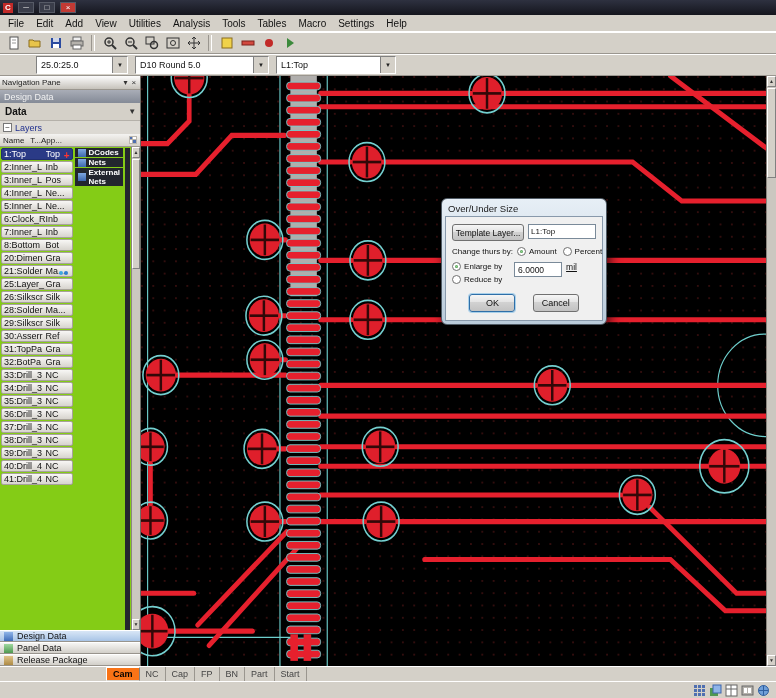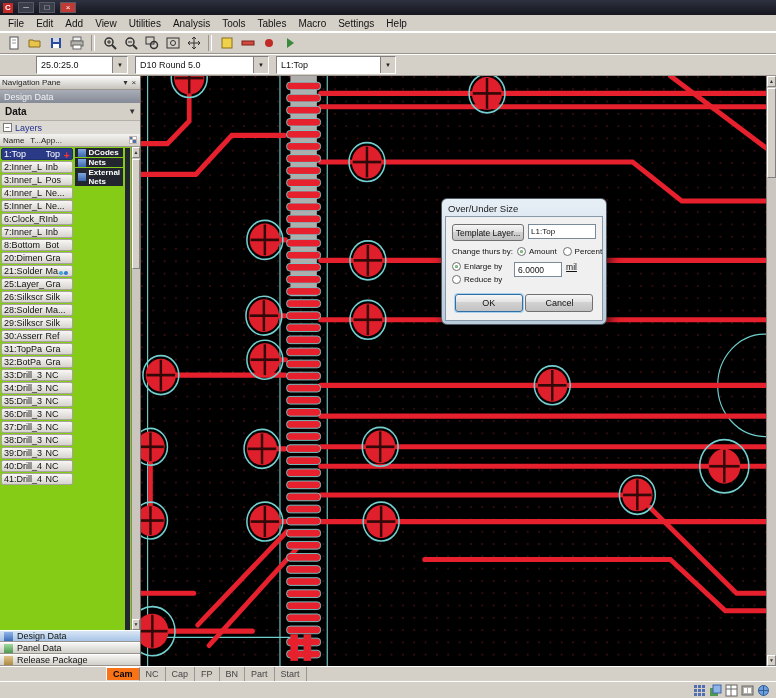"OK" .push-btn { width: 68px -> 46px }
